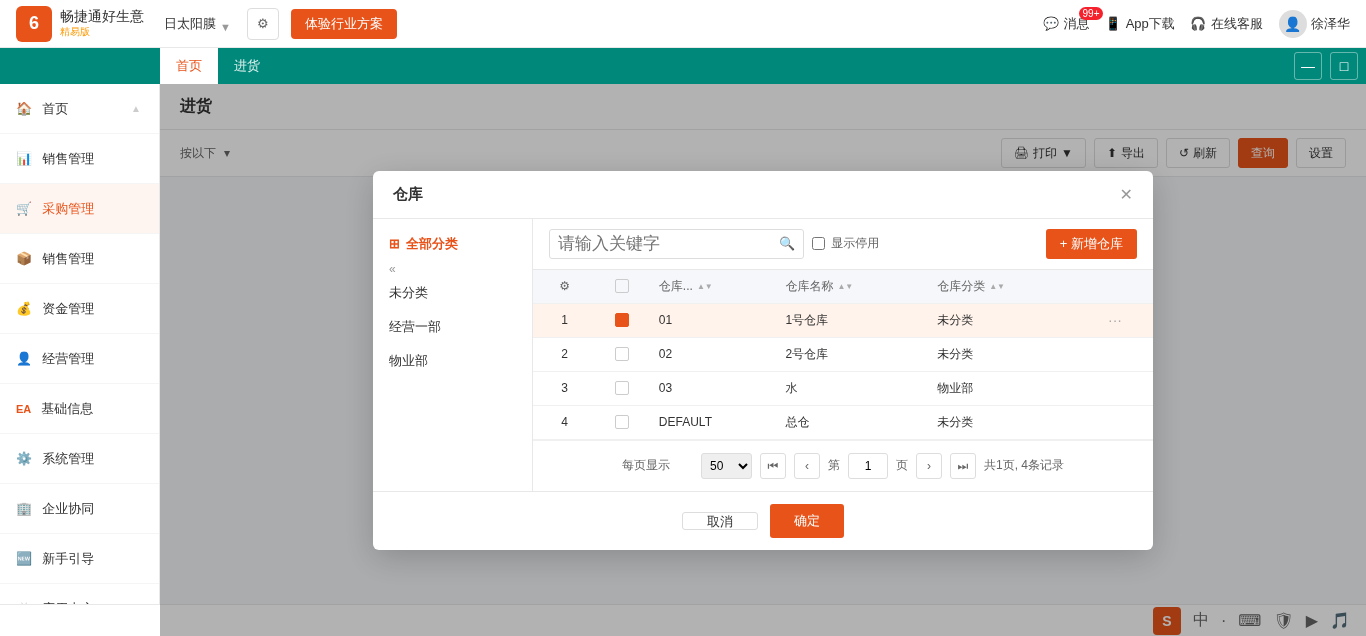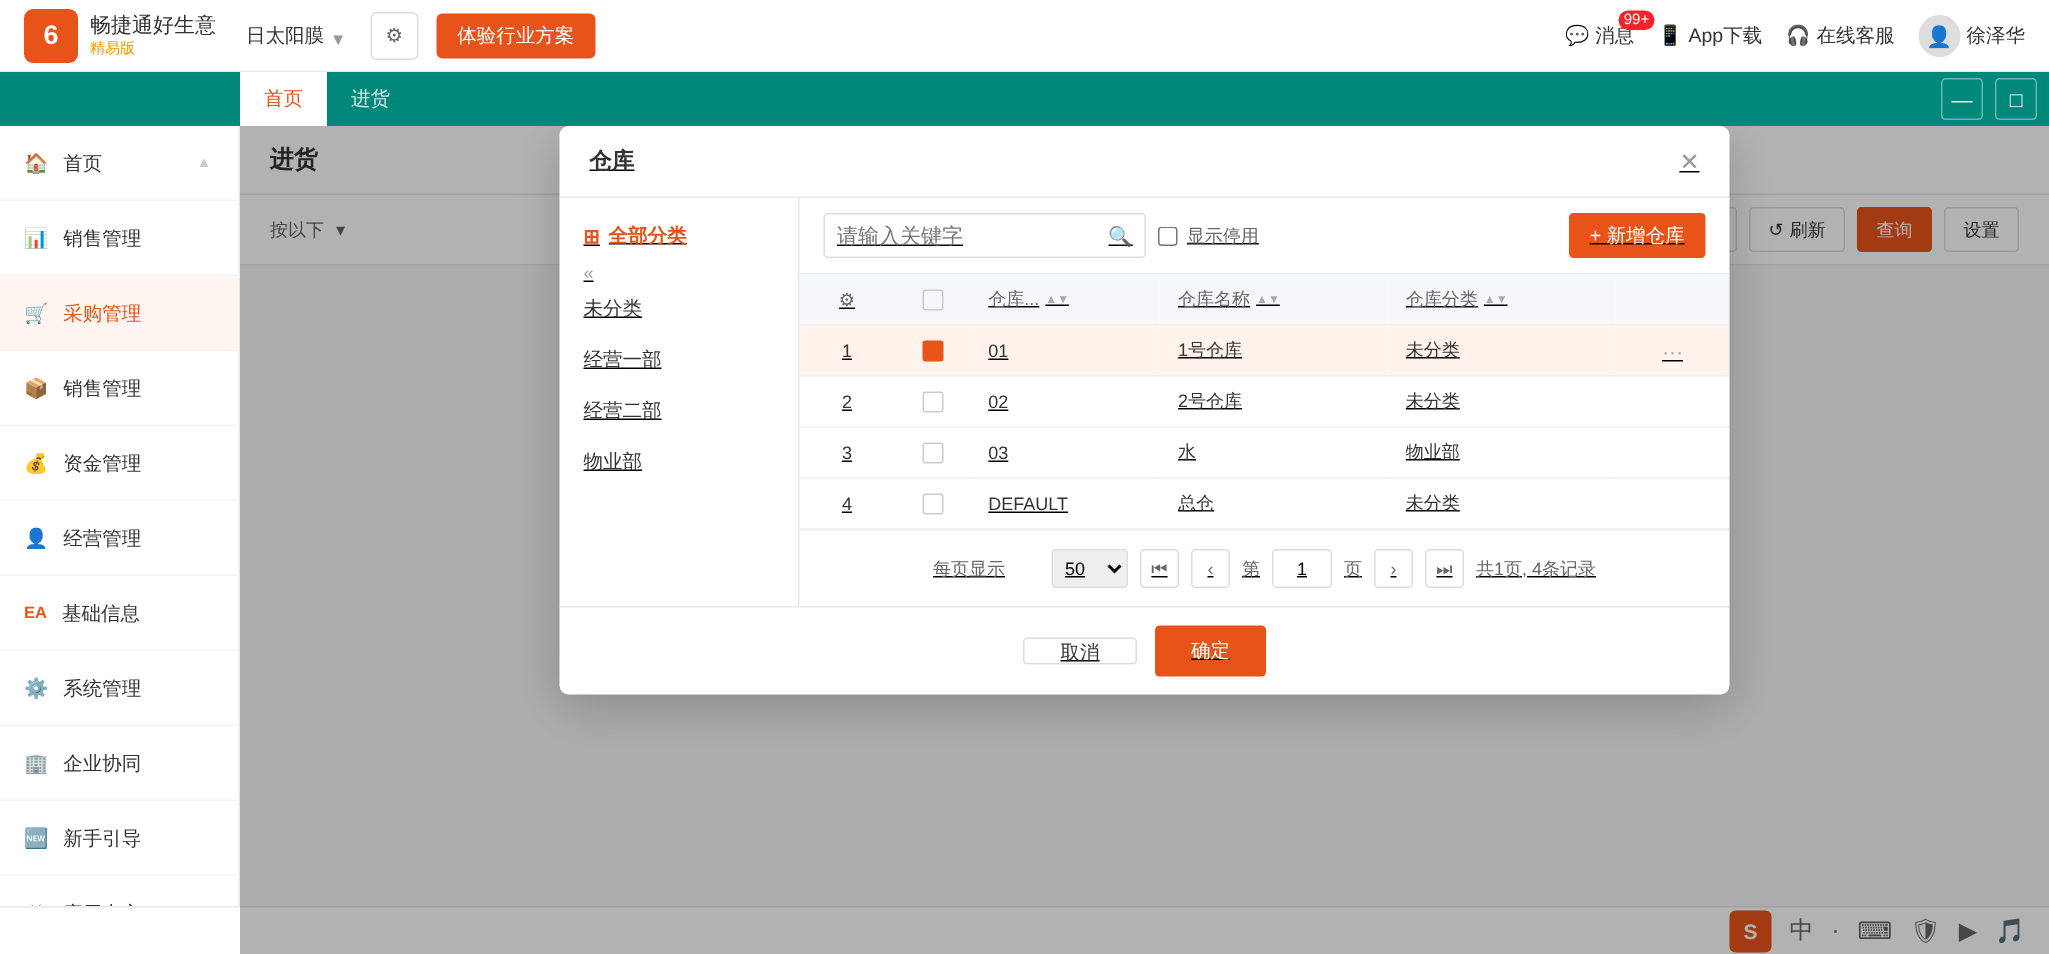"仓库" .overlay { align-items: flex-start -> center; text-decoration: underline -> none }
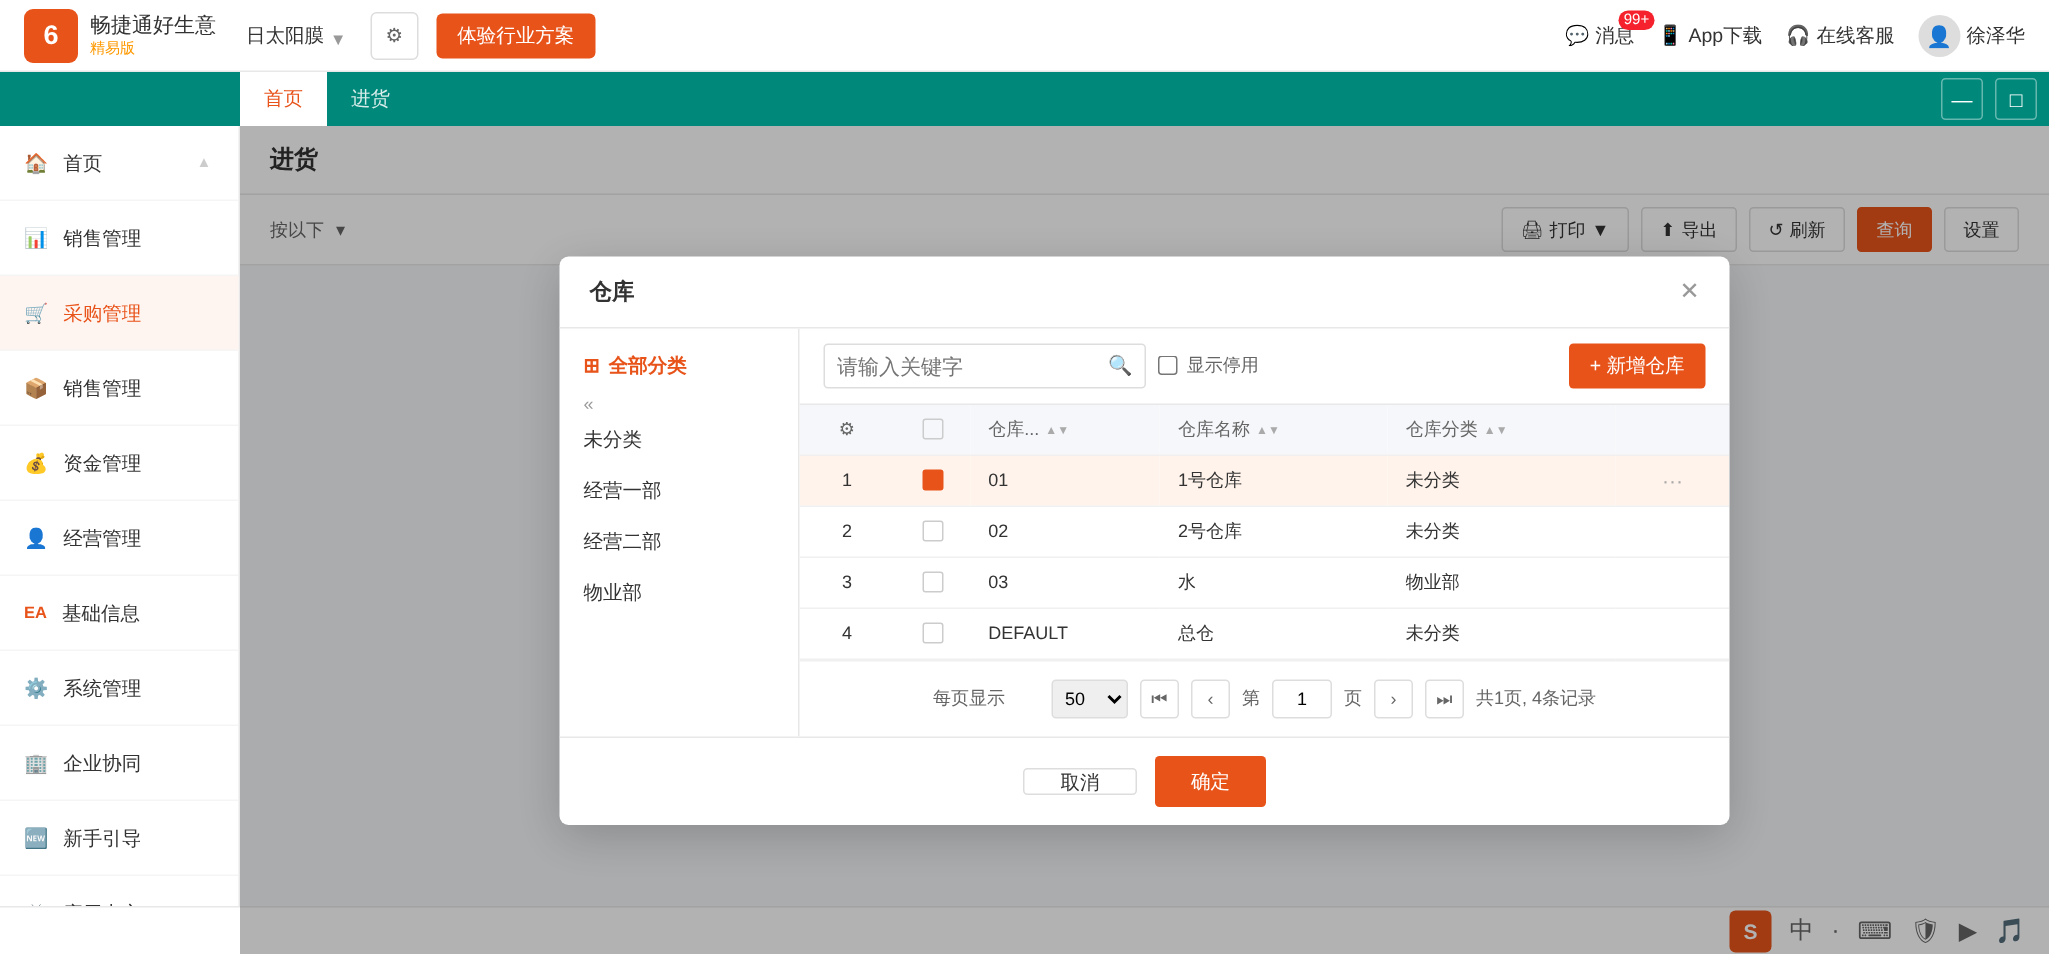"请输入关键字" .search-input-wrap input { font-size: 14px -> 17px }
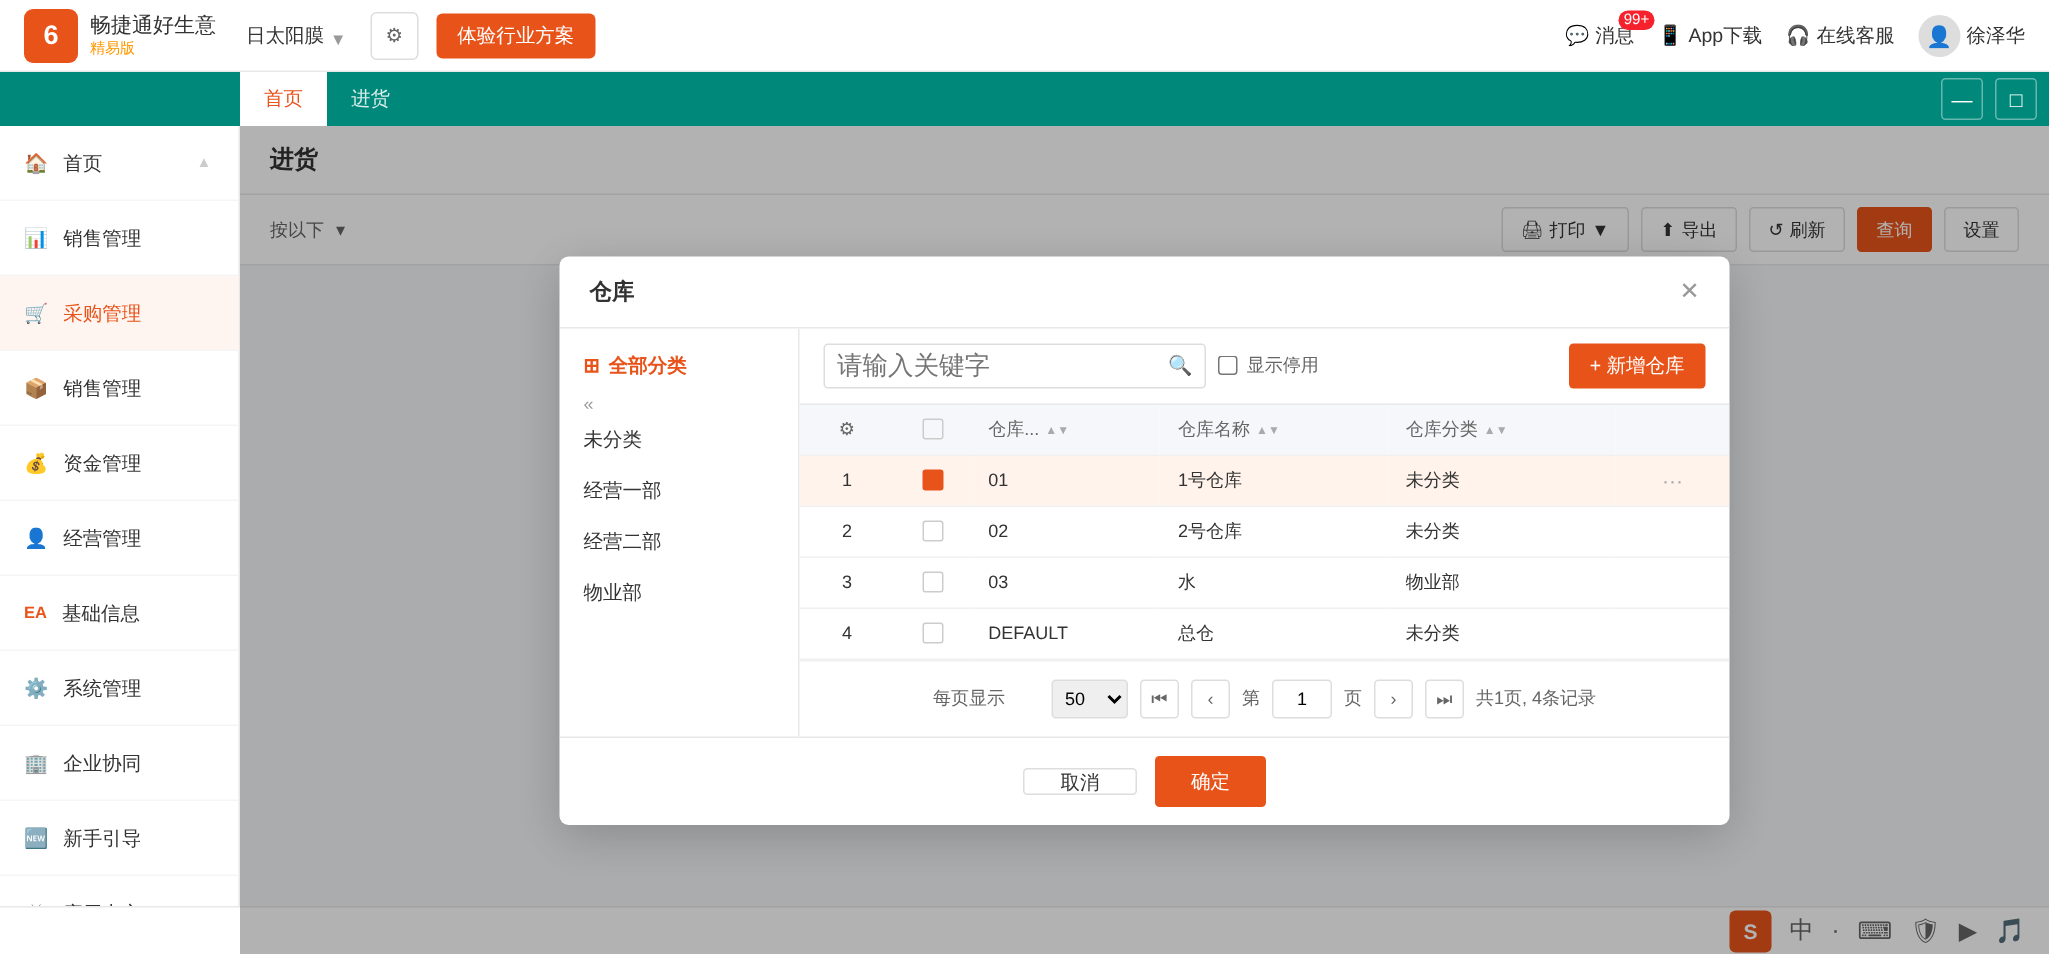"经营二部" div.modal-sidebar-item { html: <div> <span>经营二部</span> </div> -> none }
